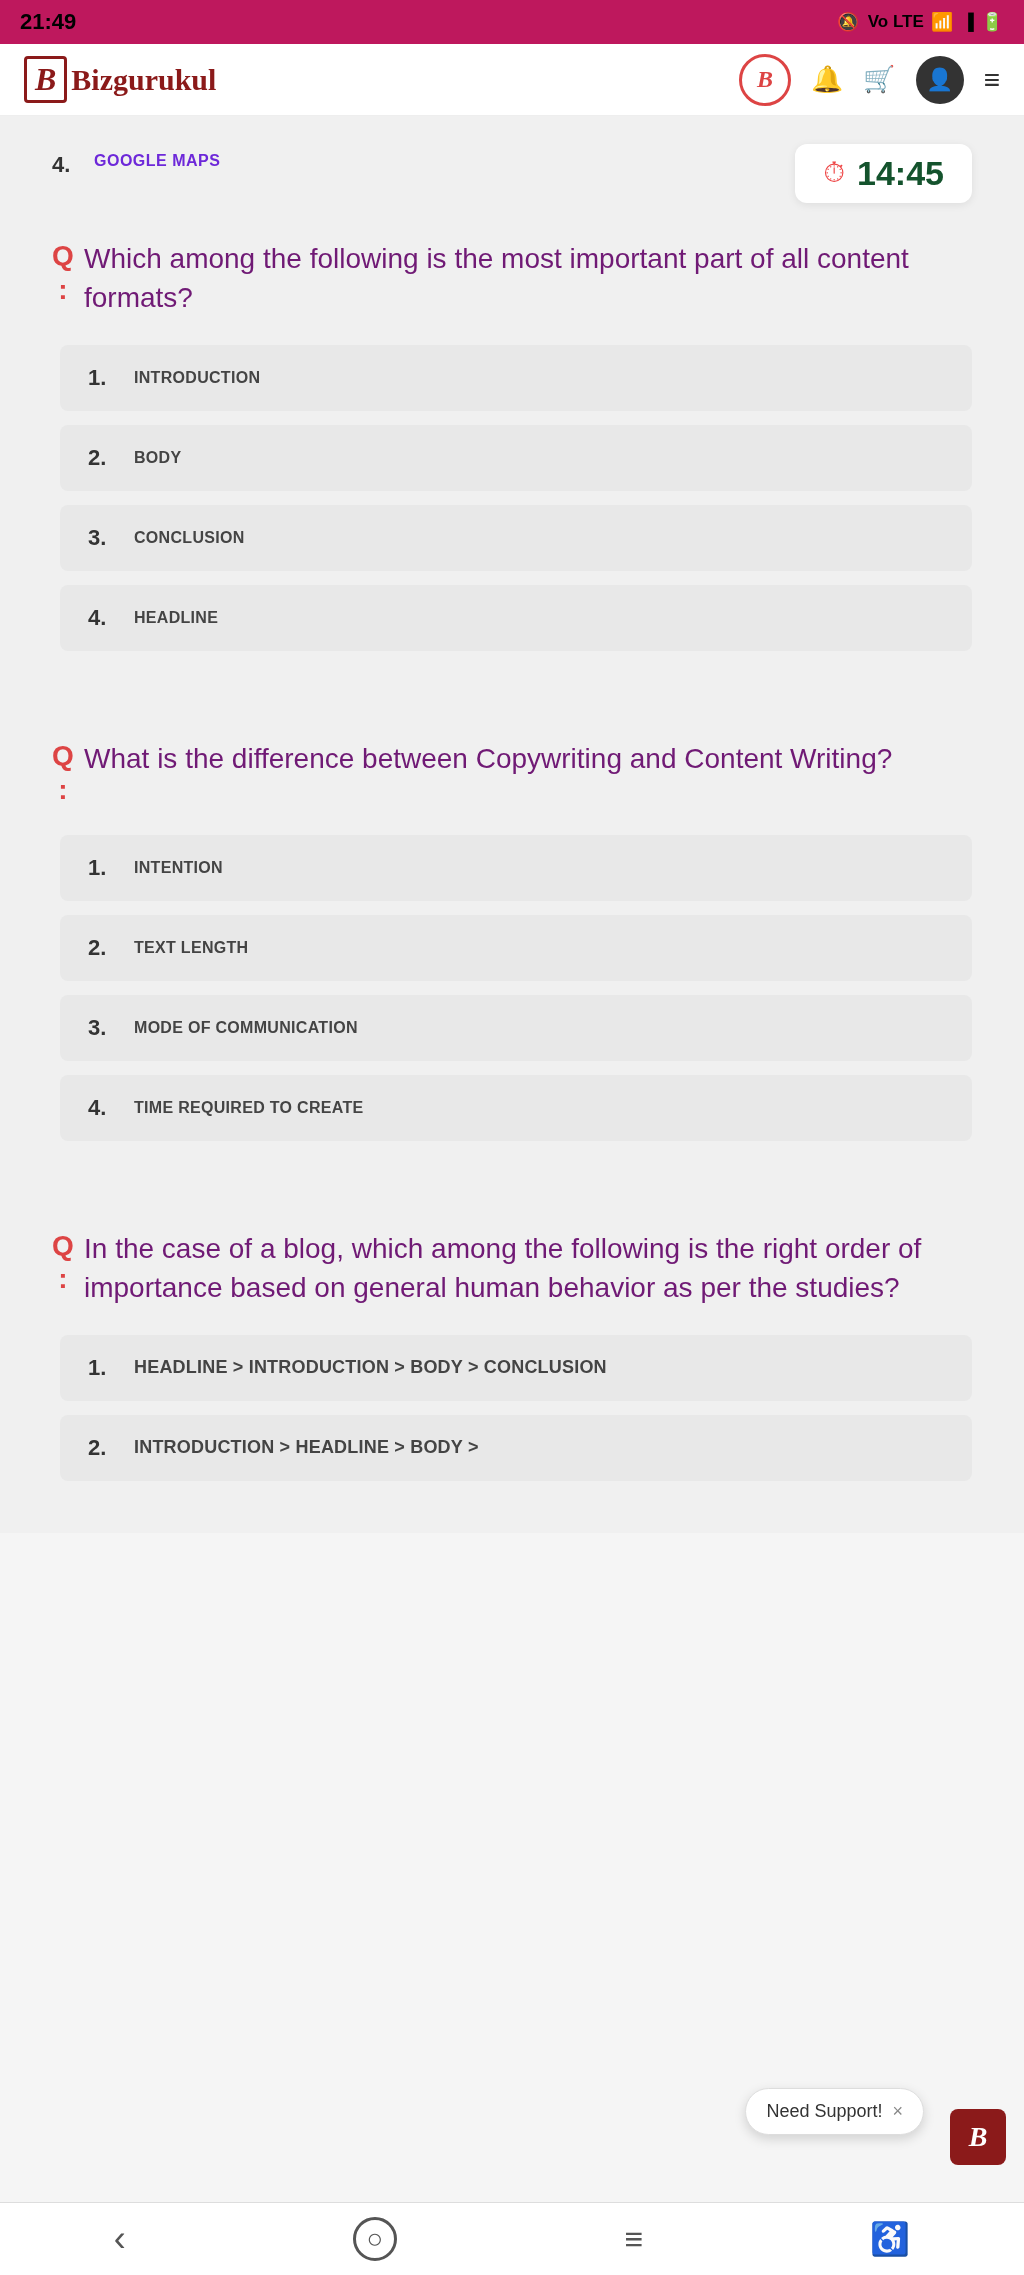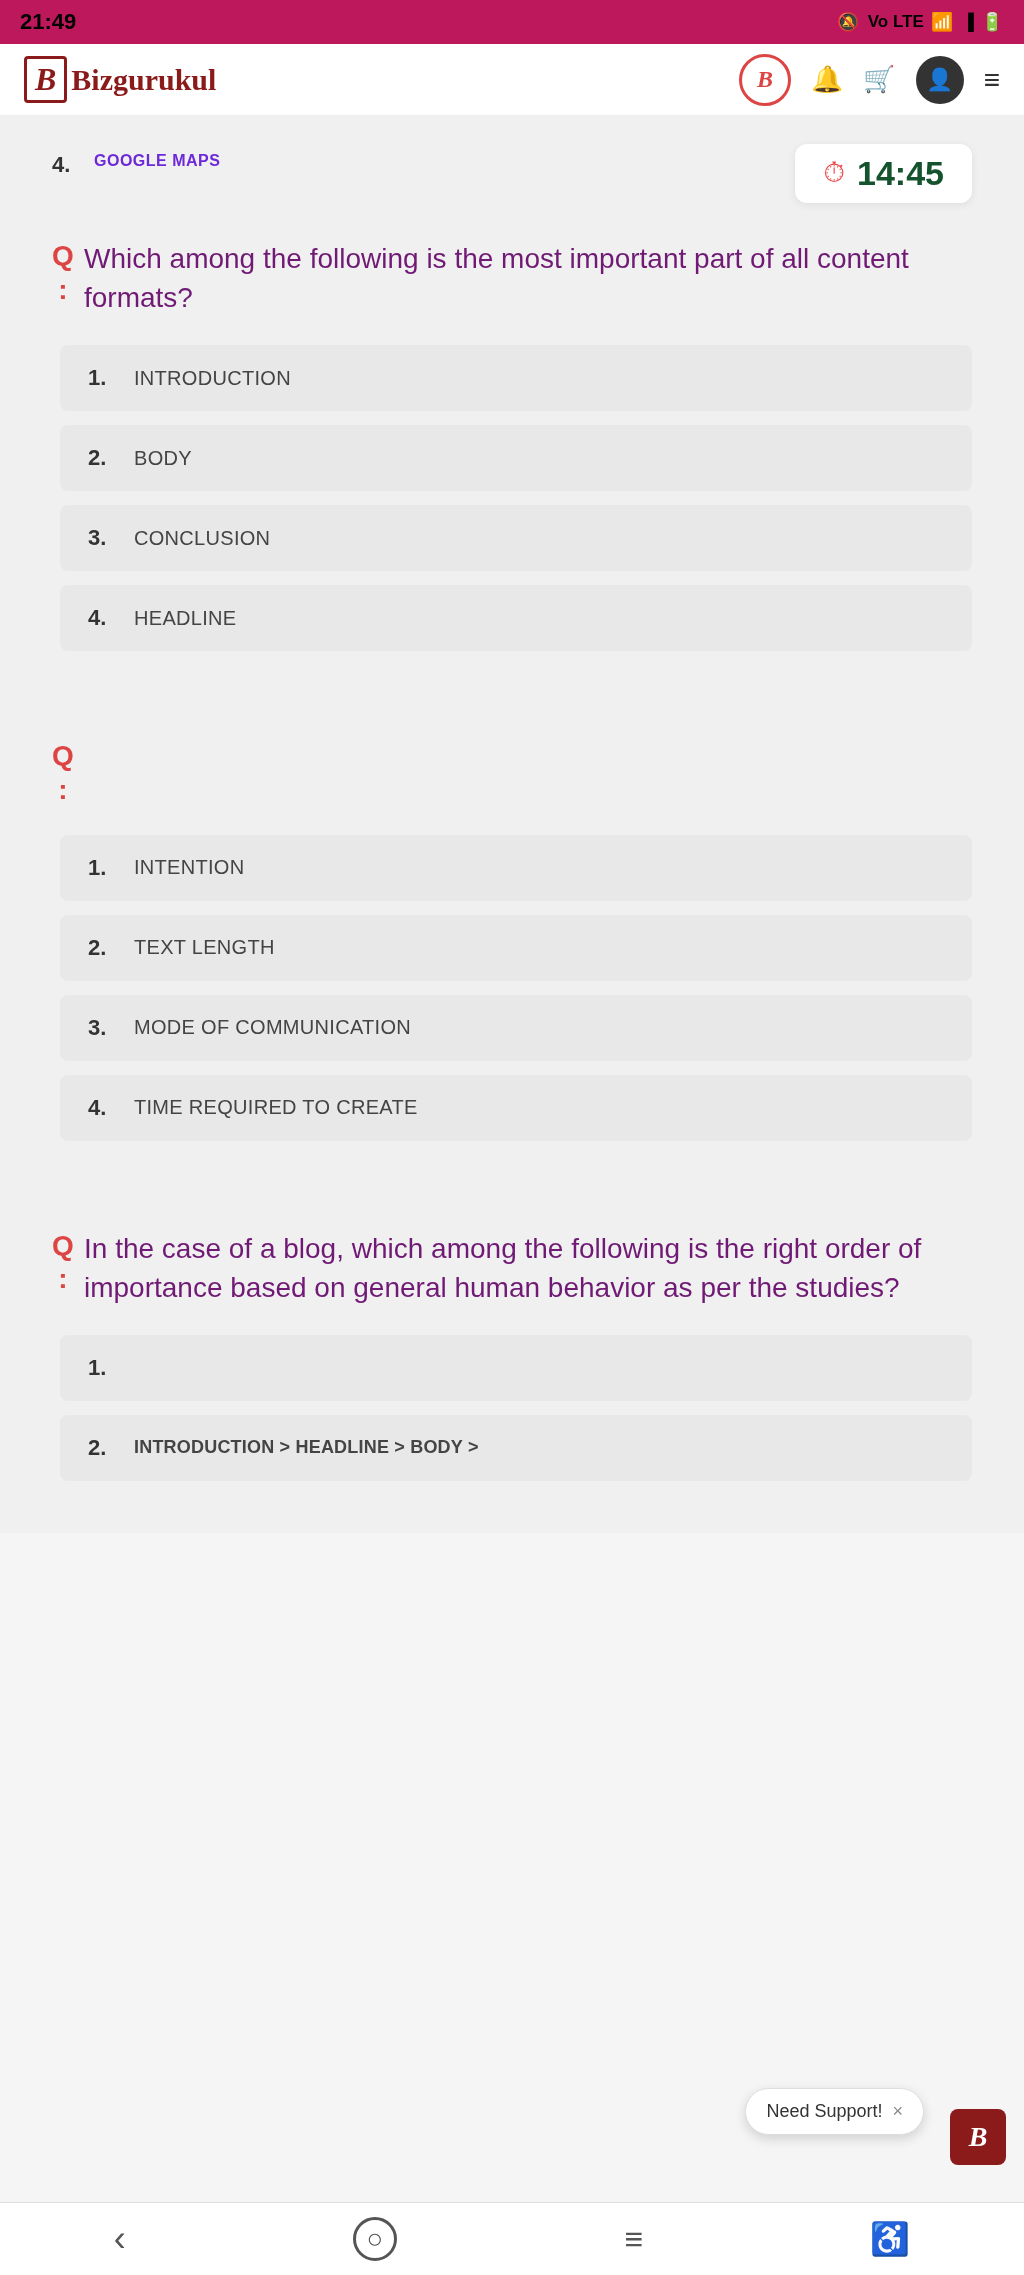"INTRODUCTION" .option-text { font-size: 20px -> 16px; font-weight: 400 -> 700 }
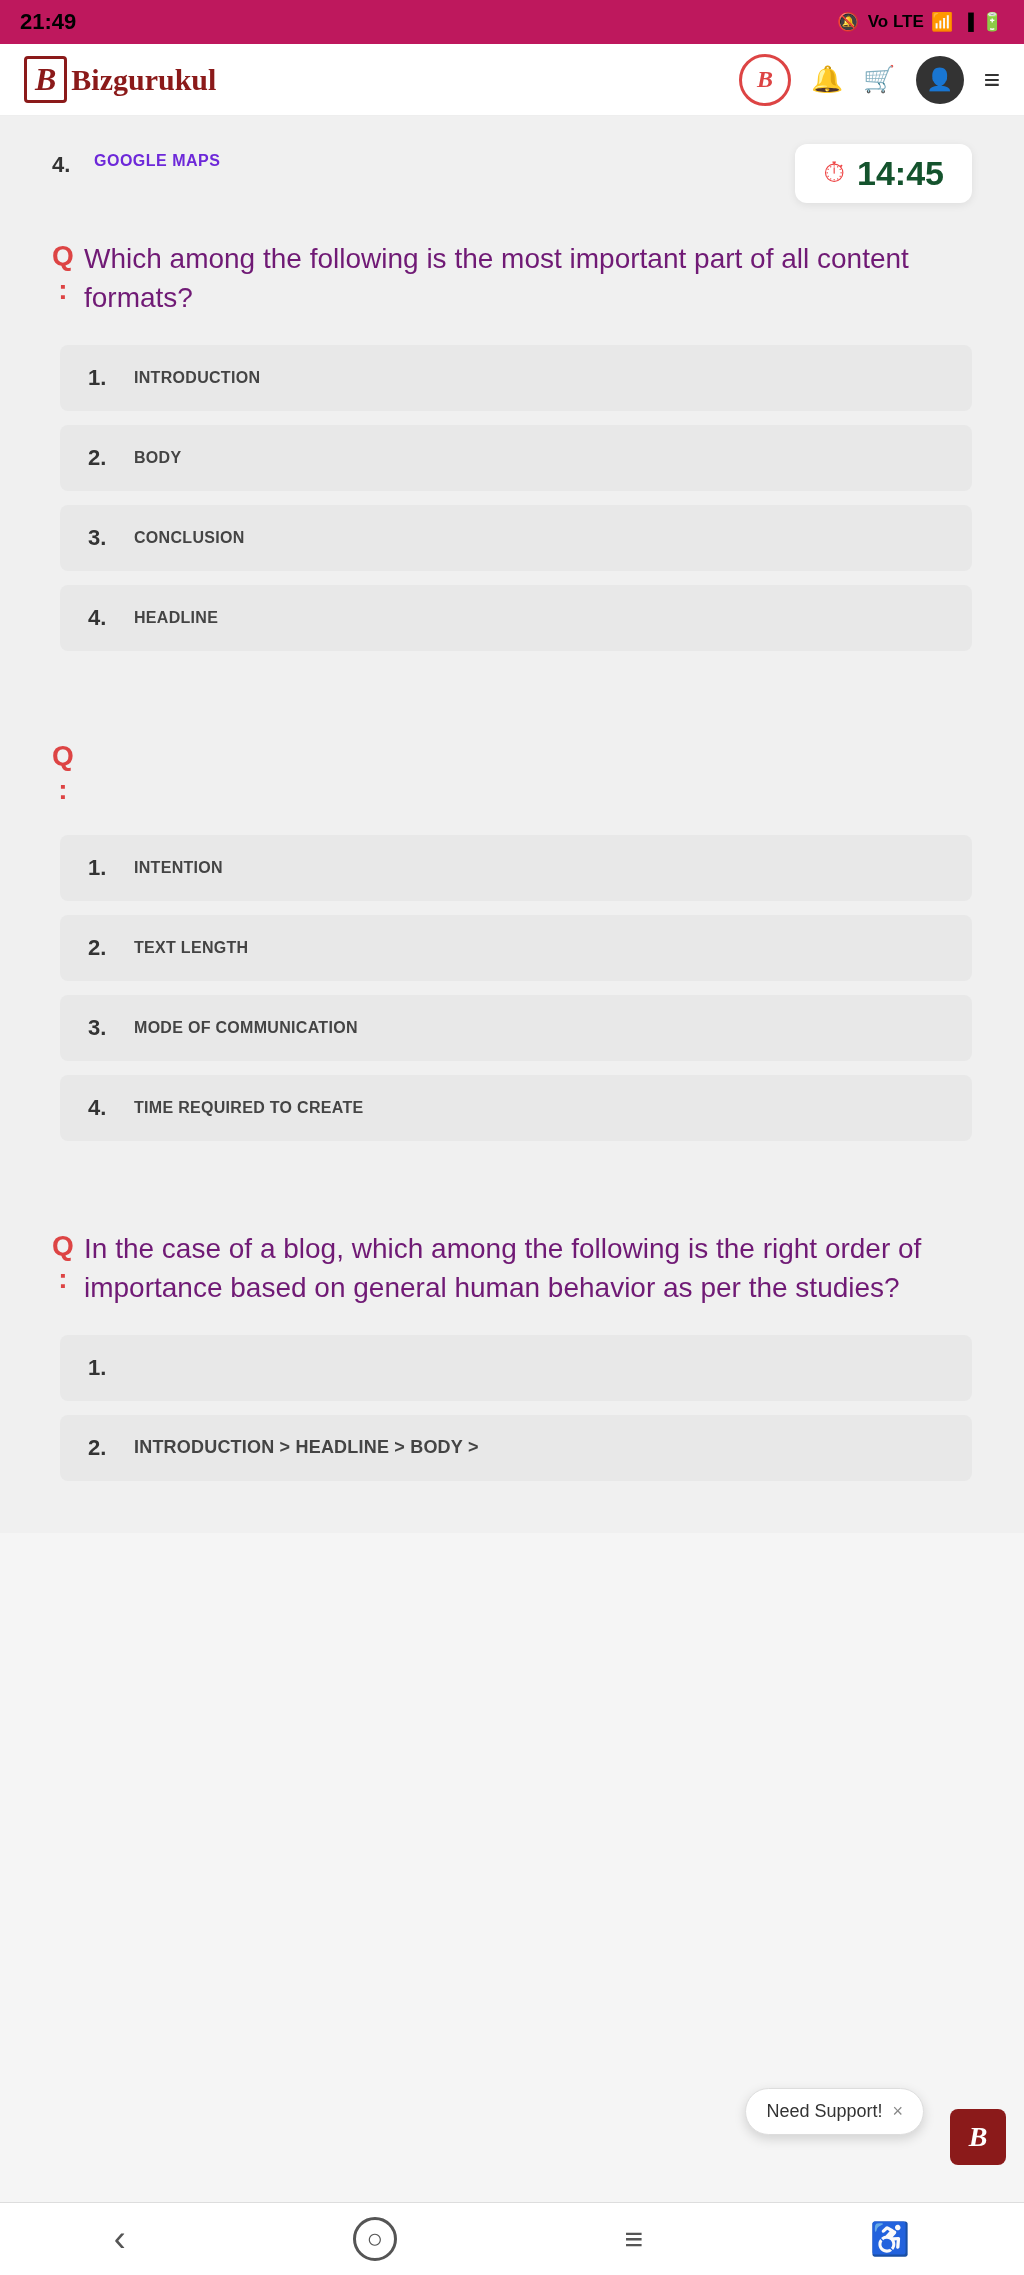"What is the difference between" span.question-text { html: none -> <span>What is the difference between Copywriting and Content Writing?</span> }
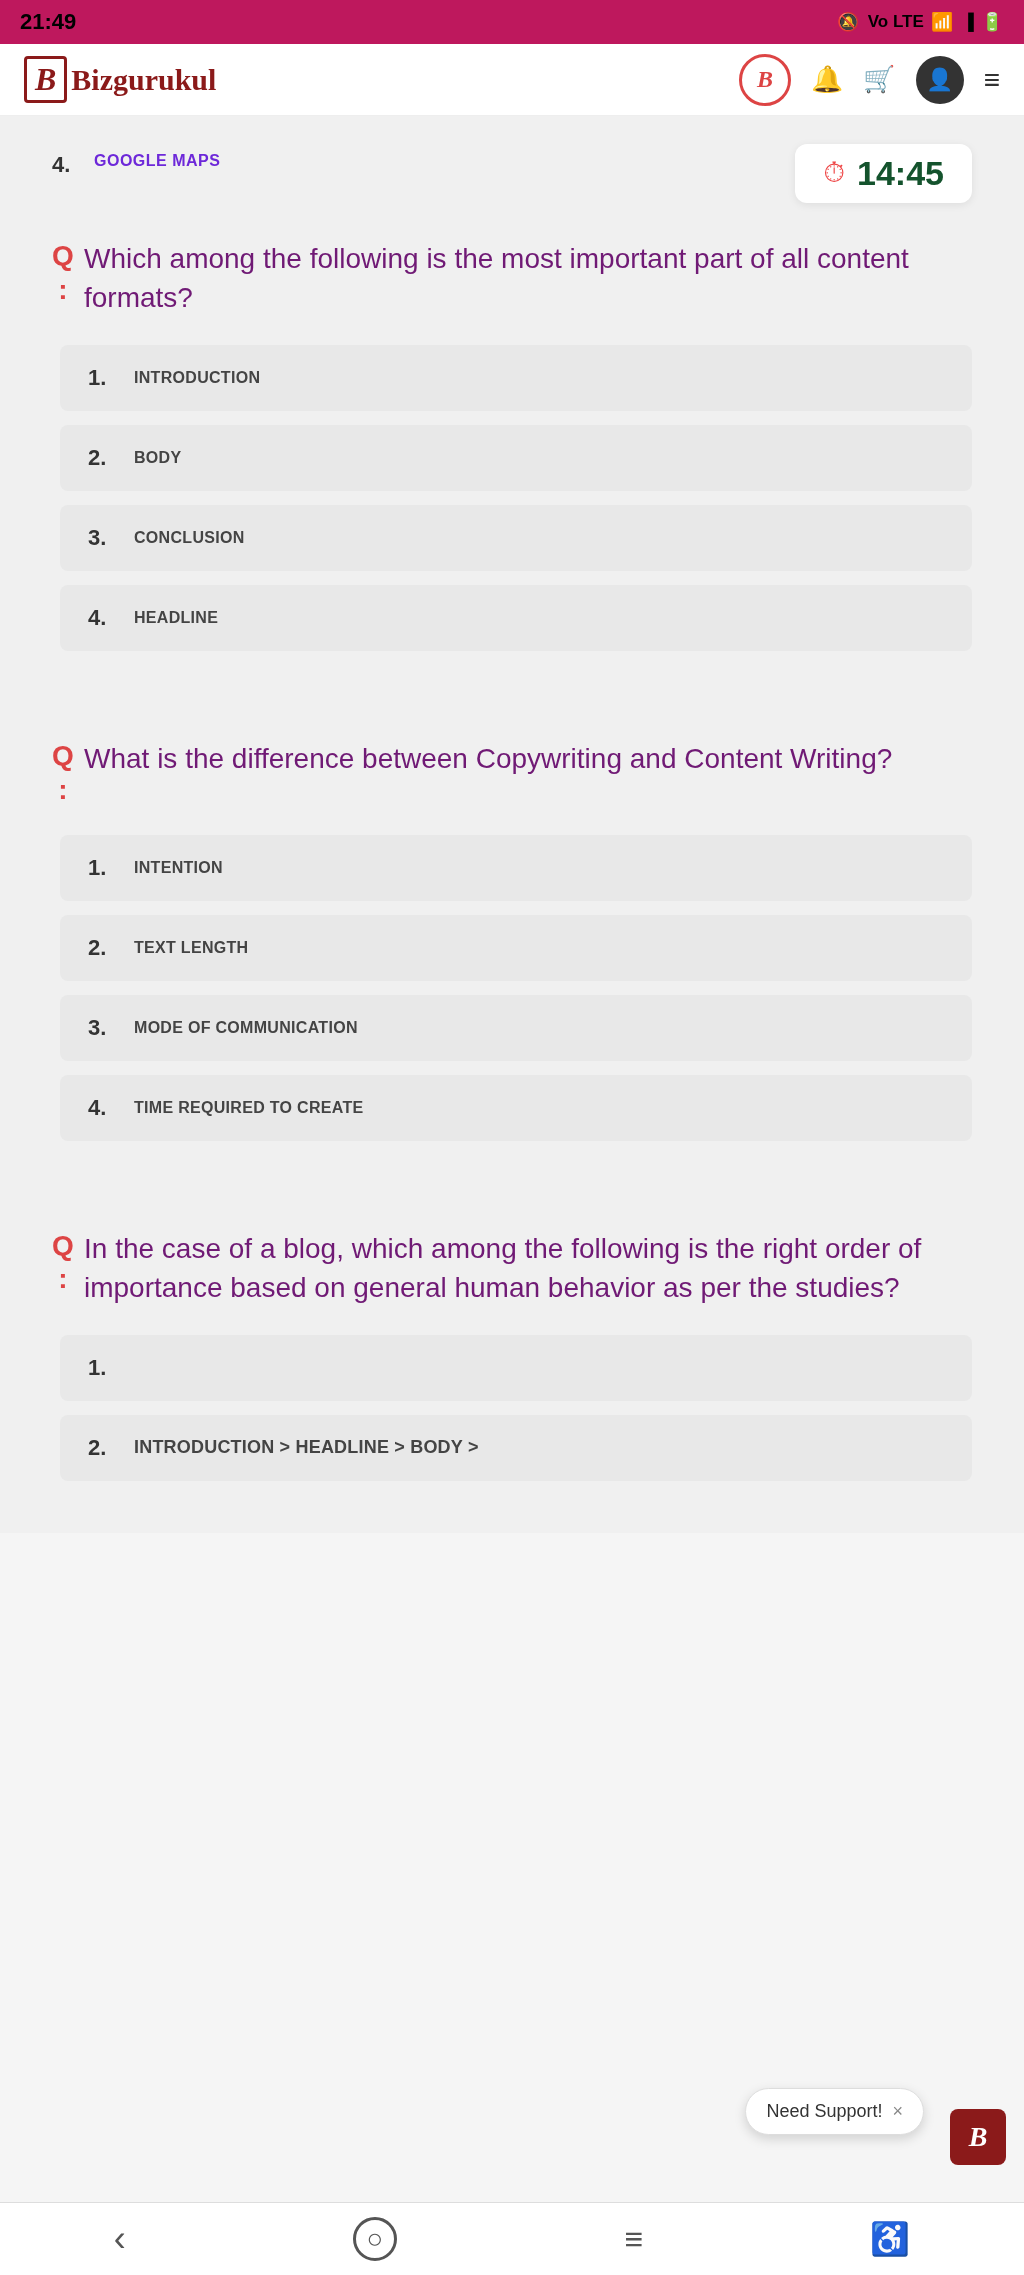"HEADLINE > INTRODUCTION > BODY" span.option-text-normal { html: none -> <span>HEADLINE &gt; INTRODUCTION &gt; BODY &gt; CONCLUSION</span> }
